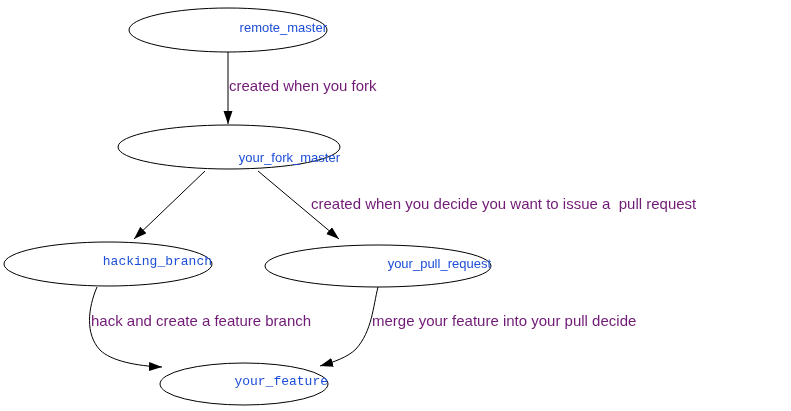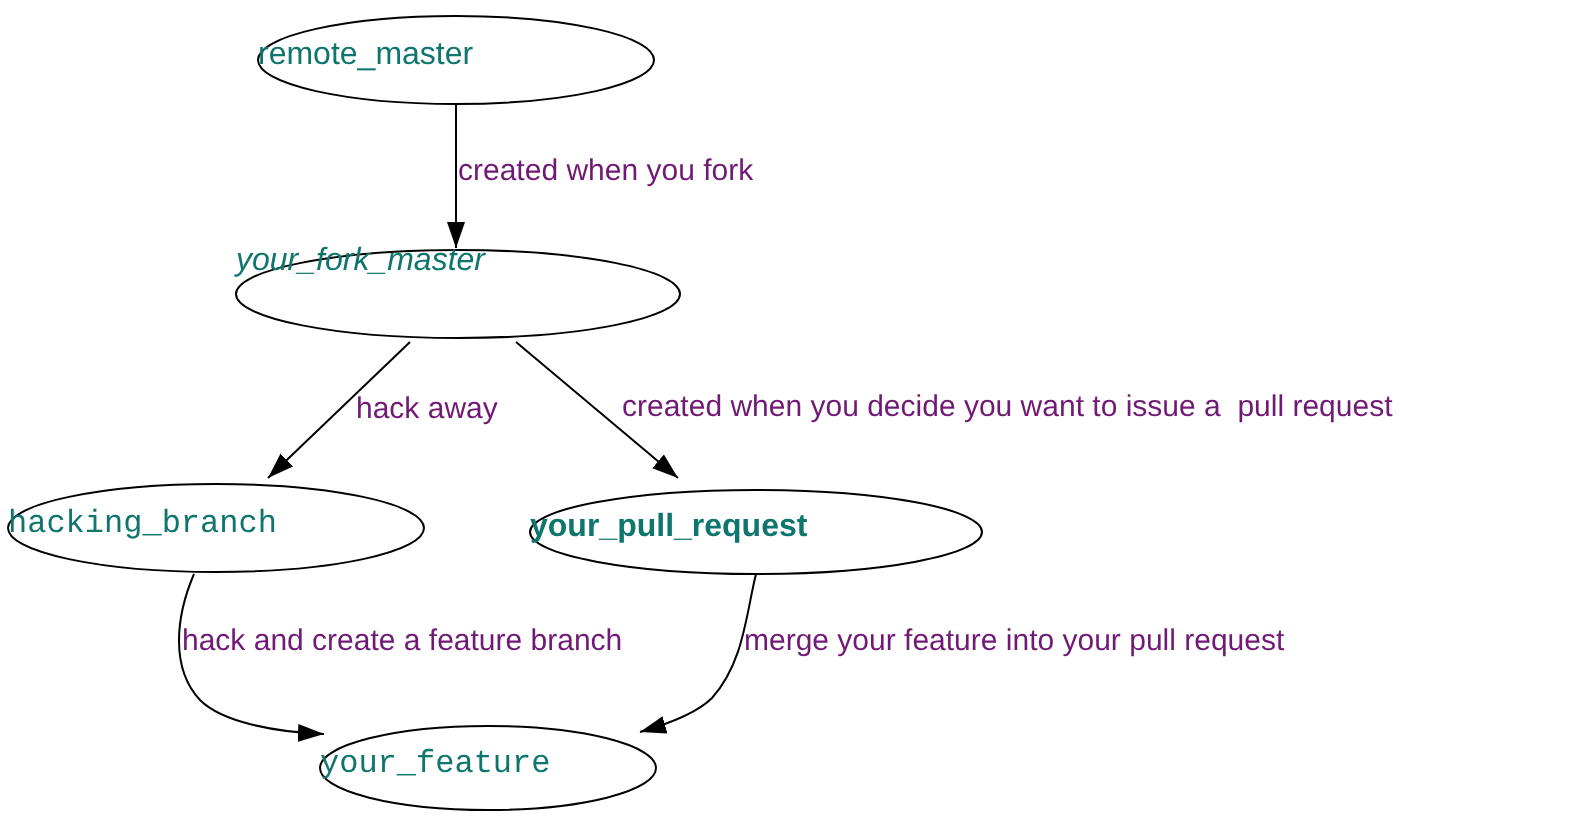"remote_master" .node-label { color: #0f766e -> #1d4ed8; font-size: 16px -> 13px; text-align: left -> right }
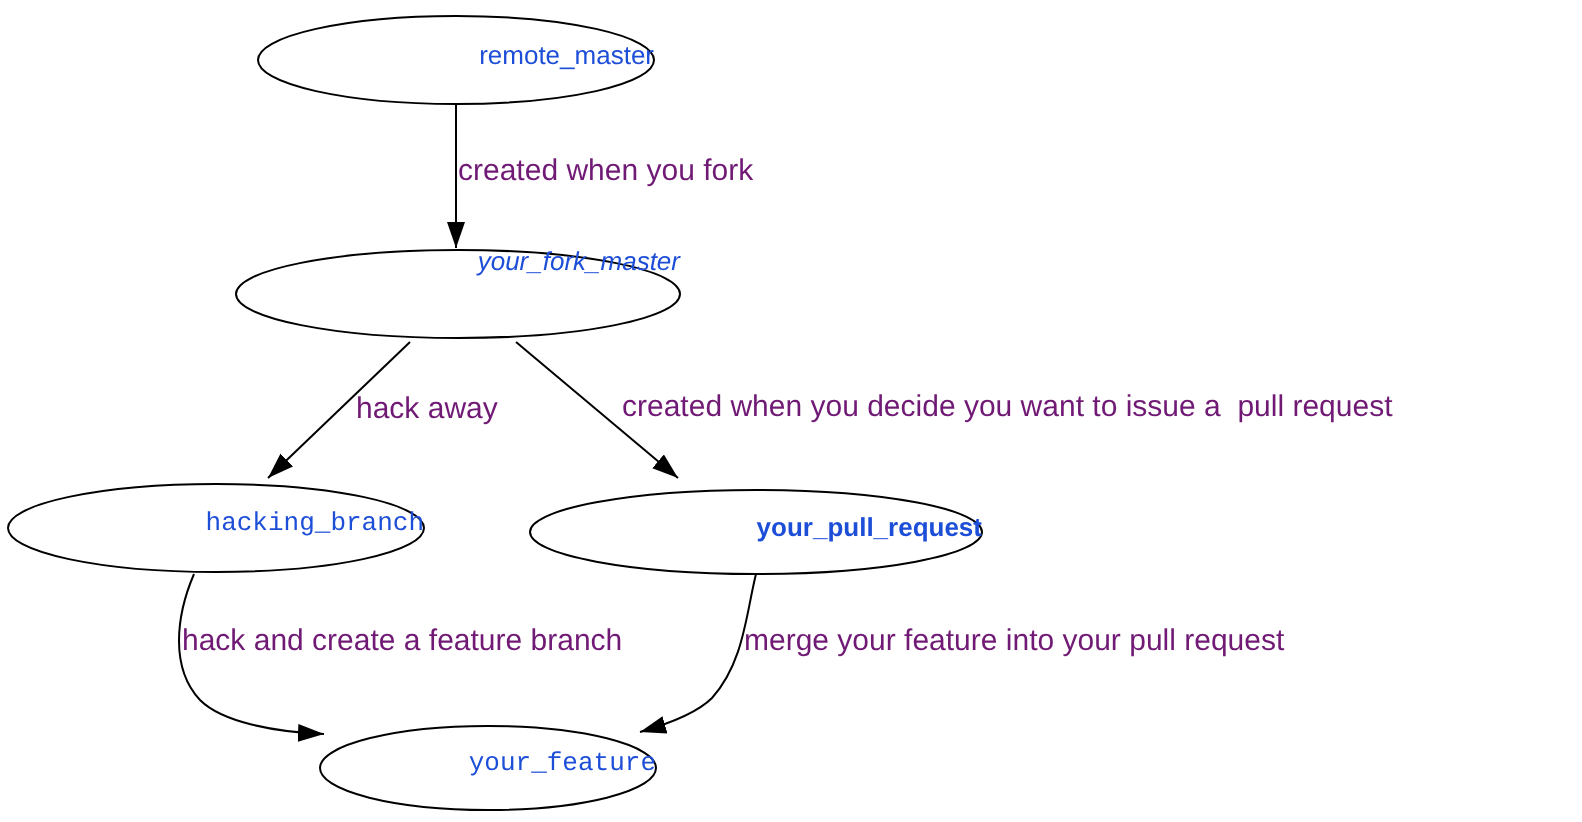"your_fork_master" div.node-label { font-style: italic -> none; top: 120px -> 147px }
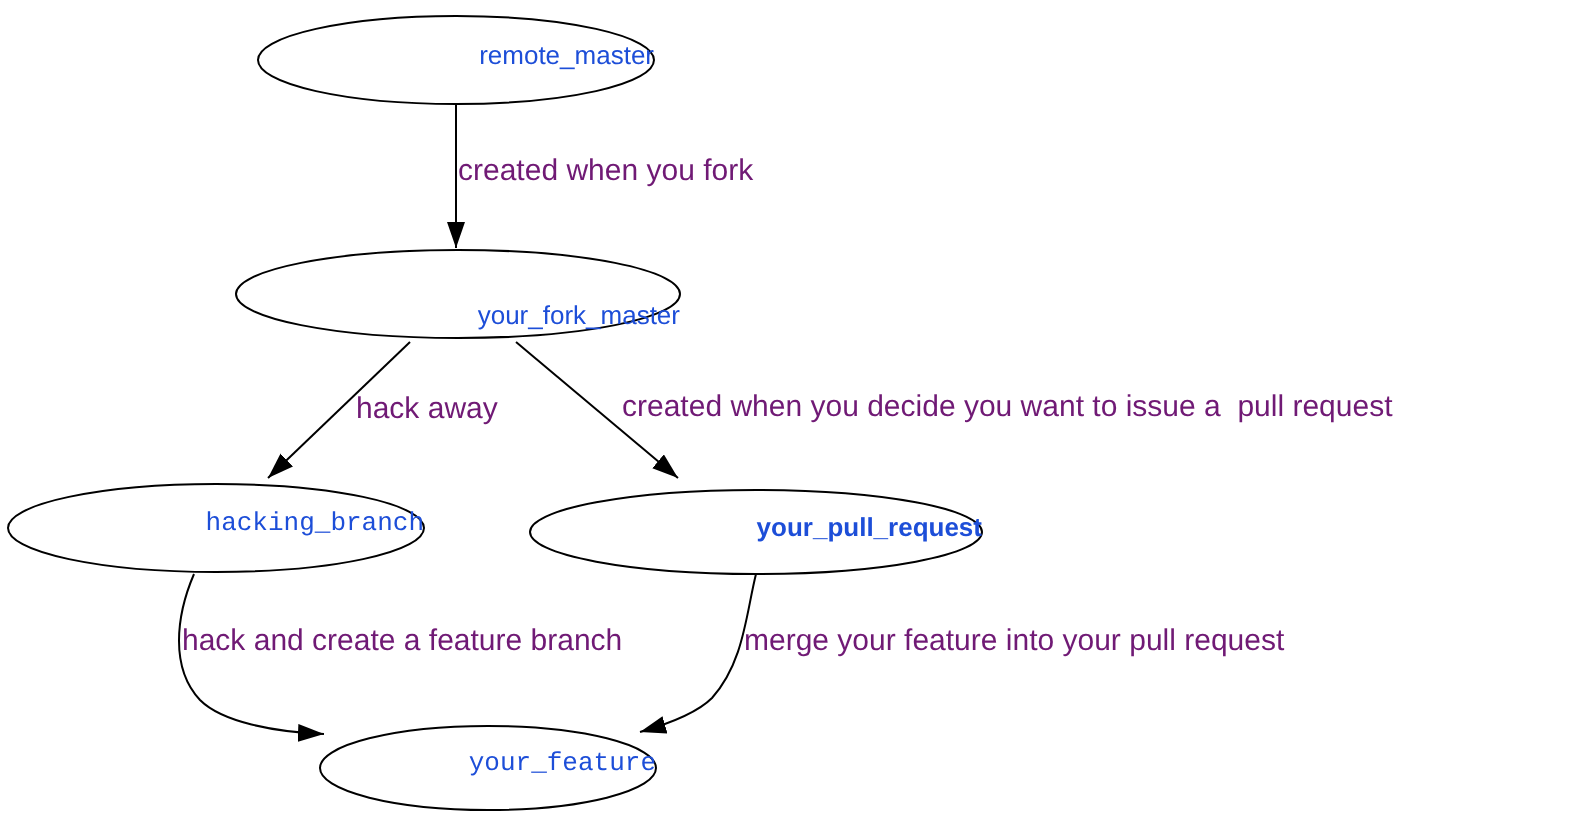"hack away" div.edge-label { html: <div>hack away</div> -> none }
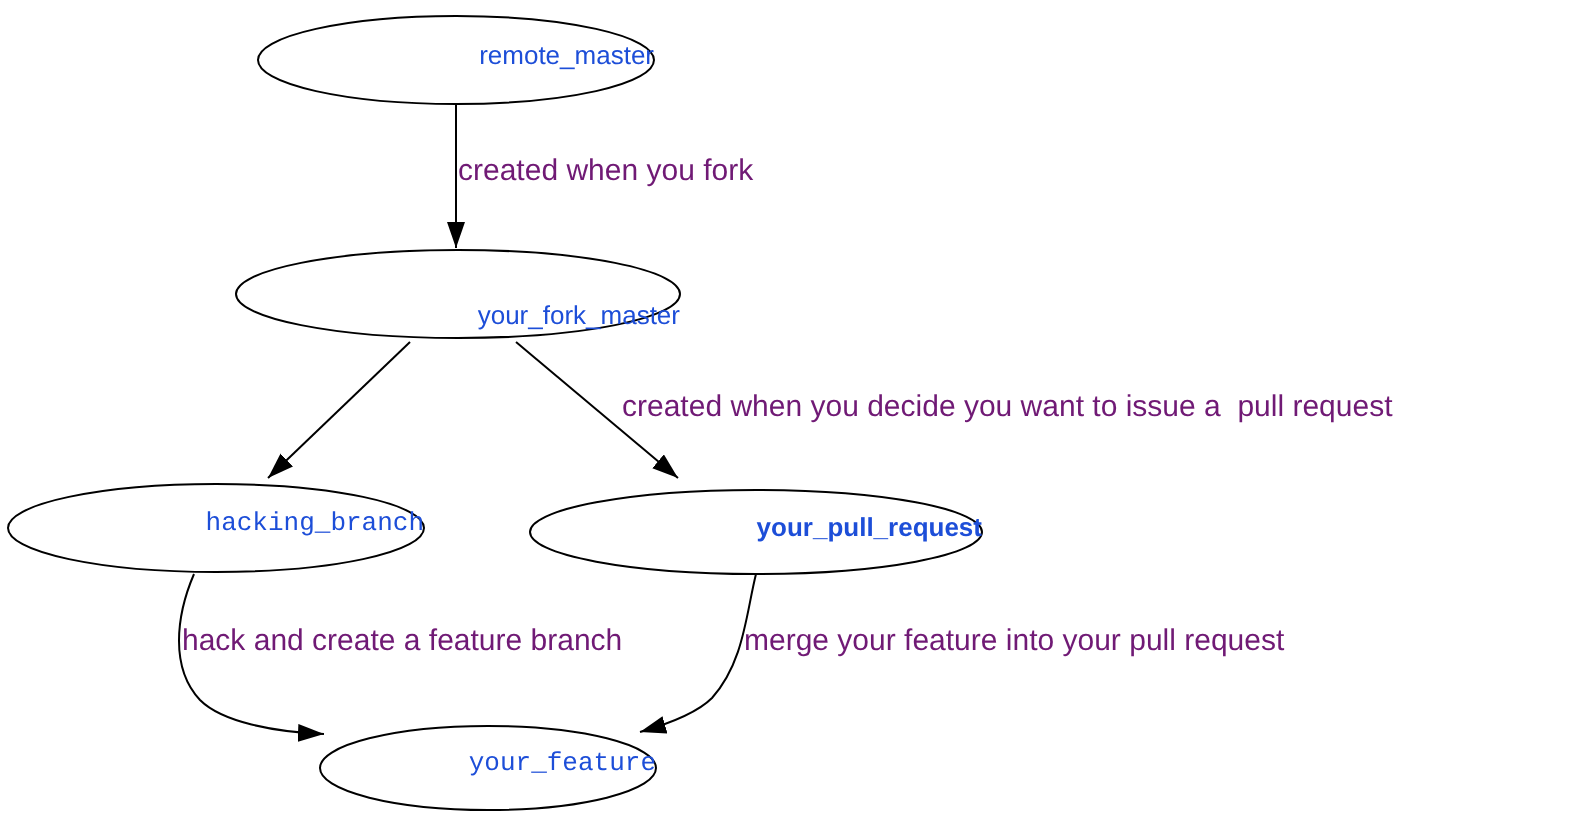"your_pull_request" div.node-label { font-weight: bold -> none }
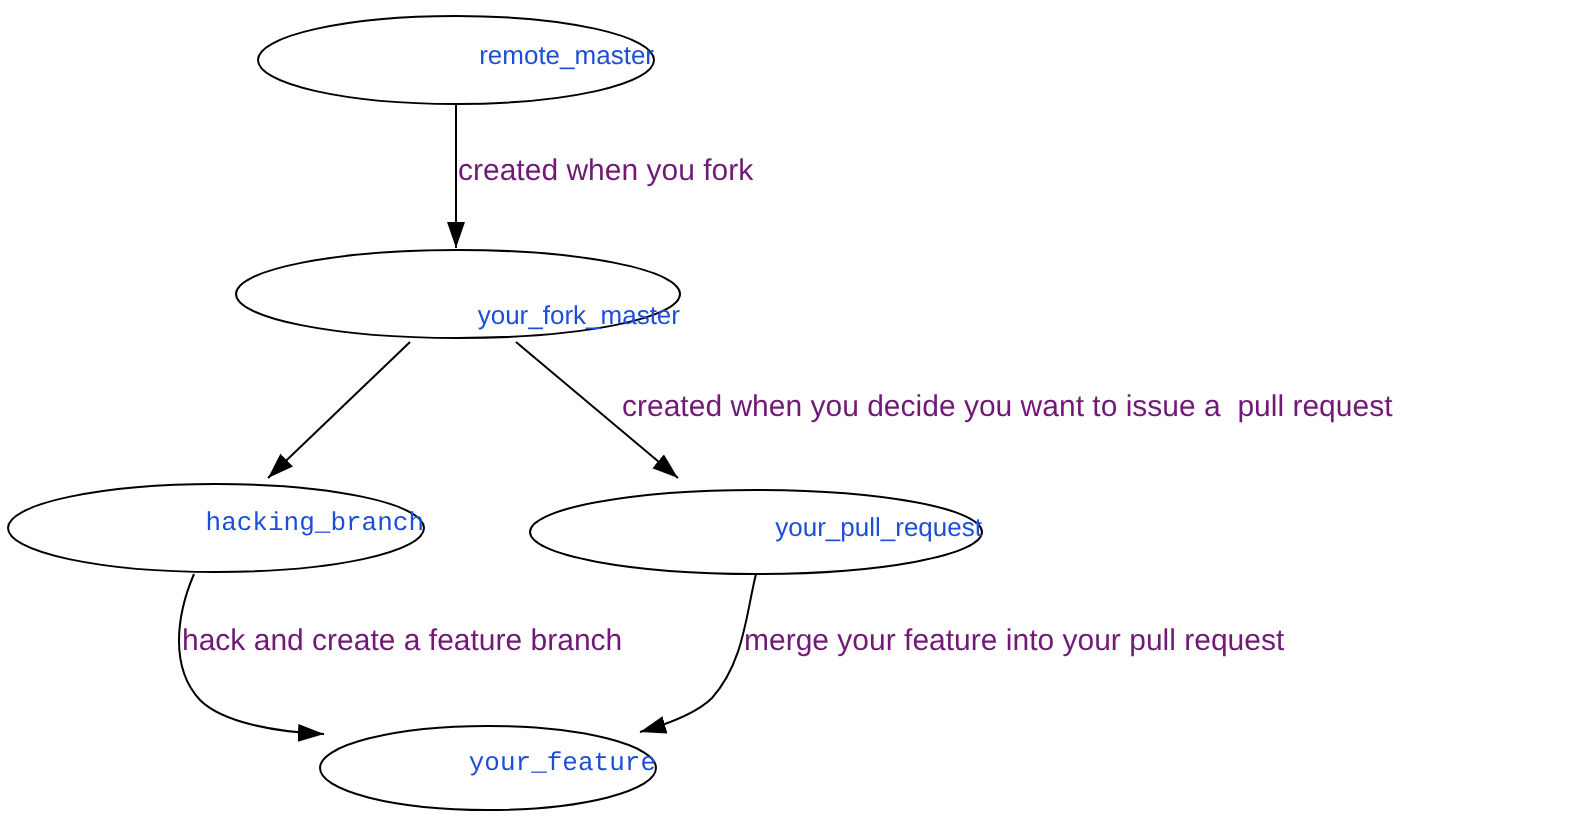"merge your feature into your" div.edge-label { text: request -> decide }
